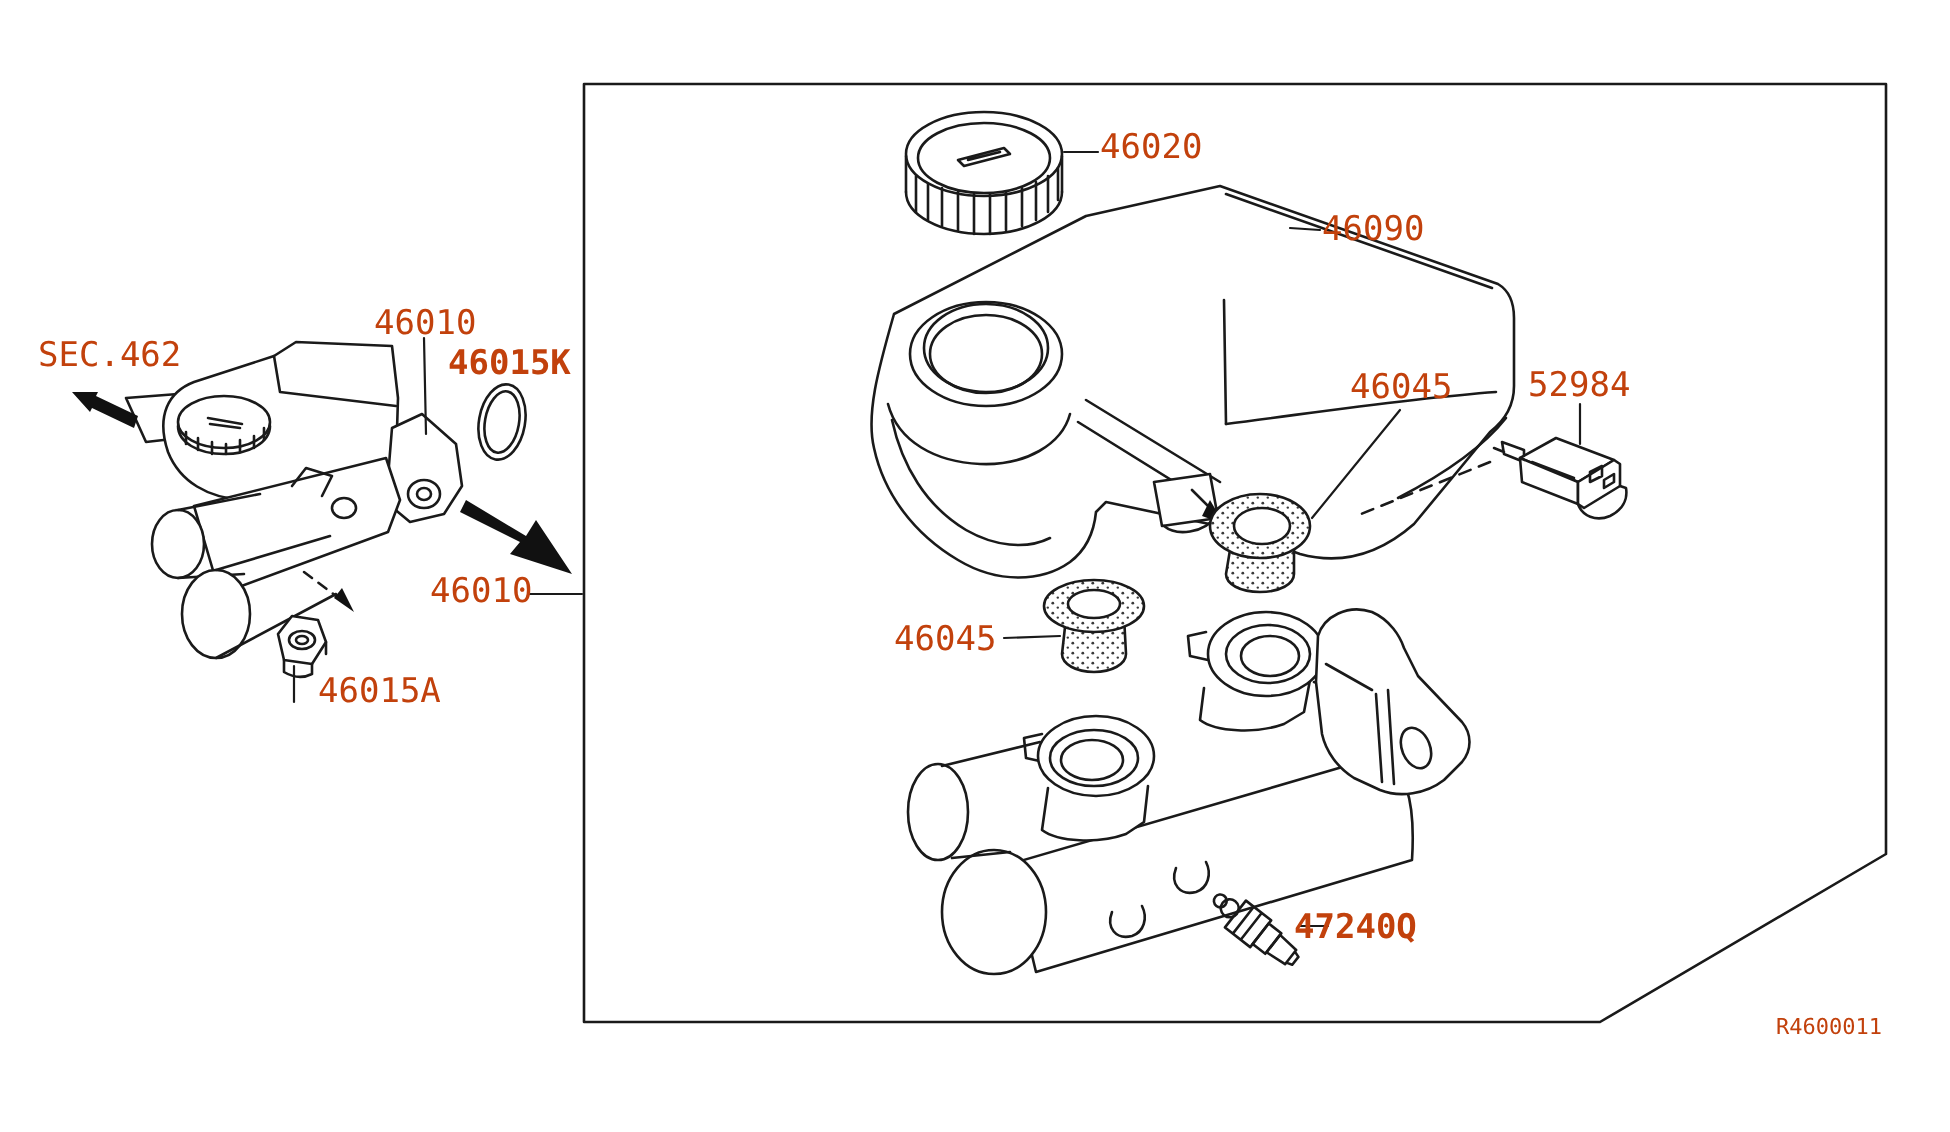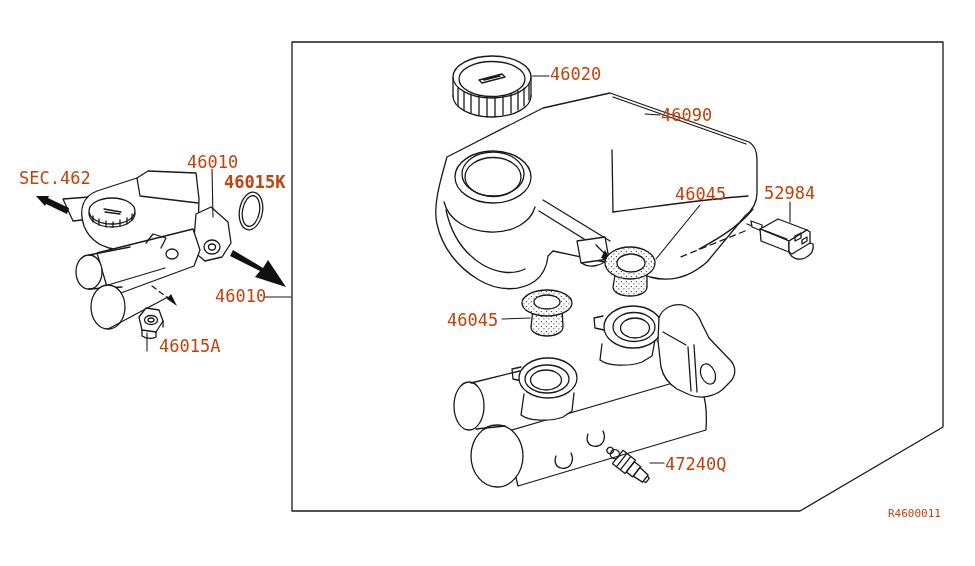"47240Q" div.lbl { font-weight: none -> bold; left: 665px -> 647px }
